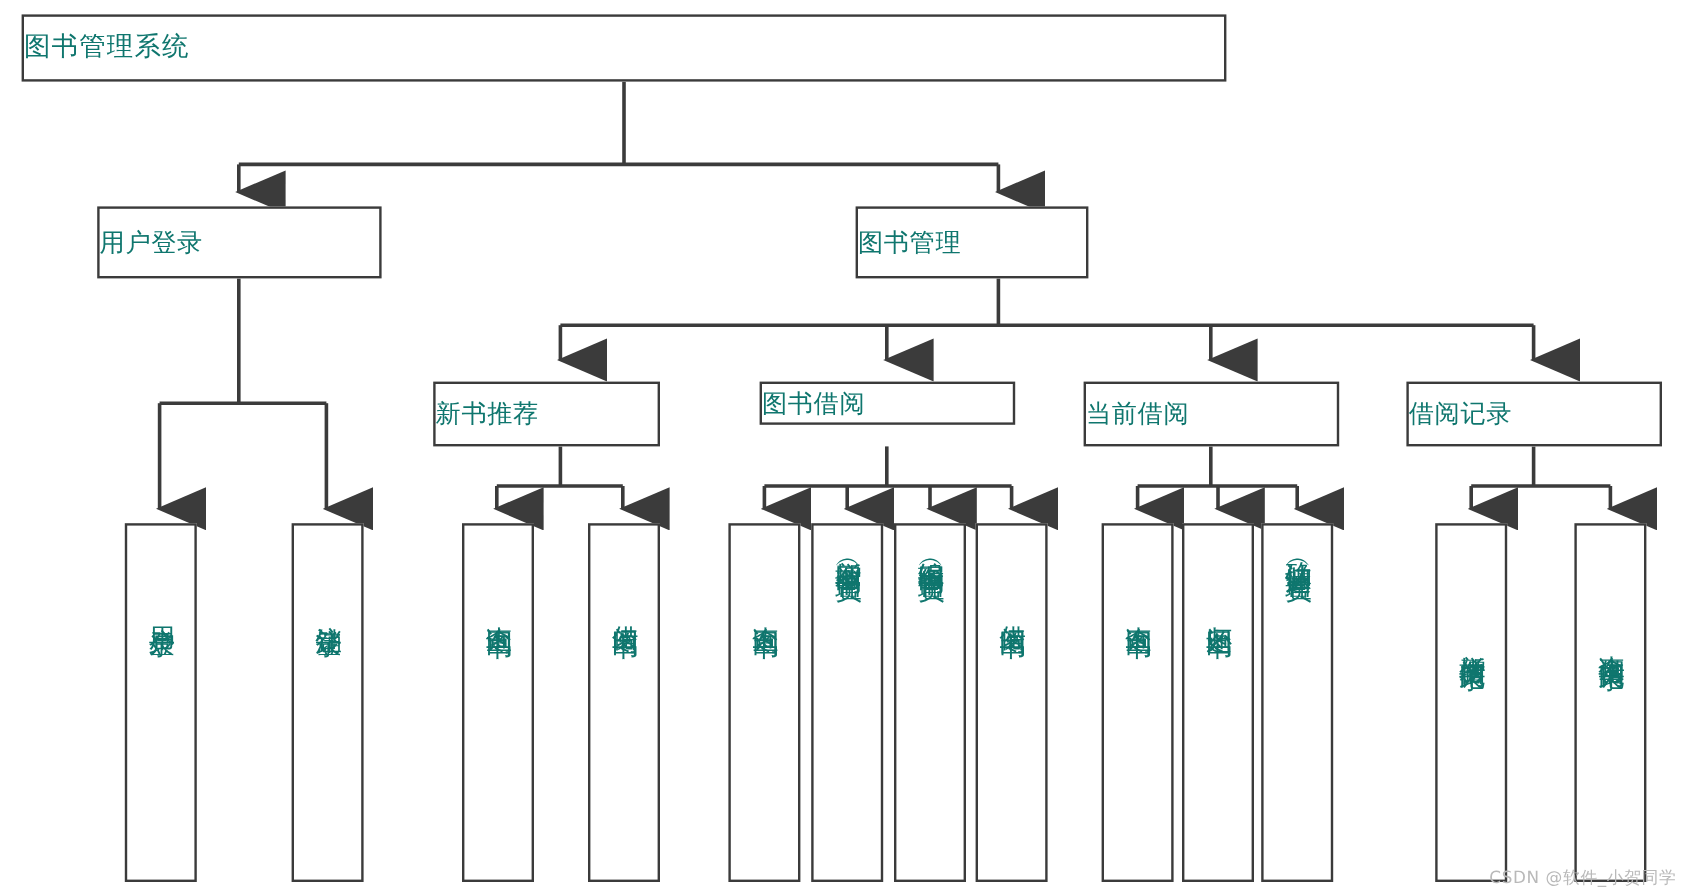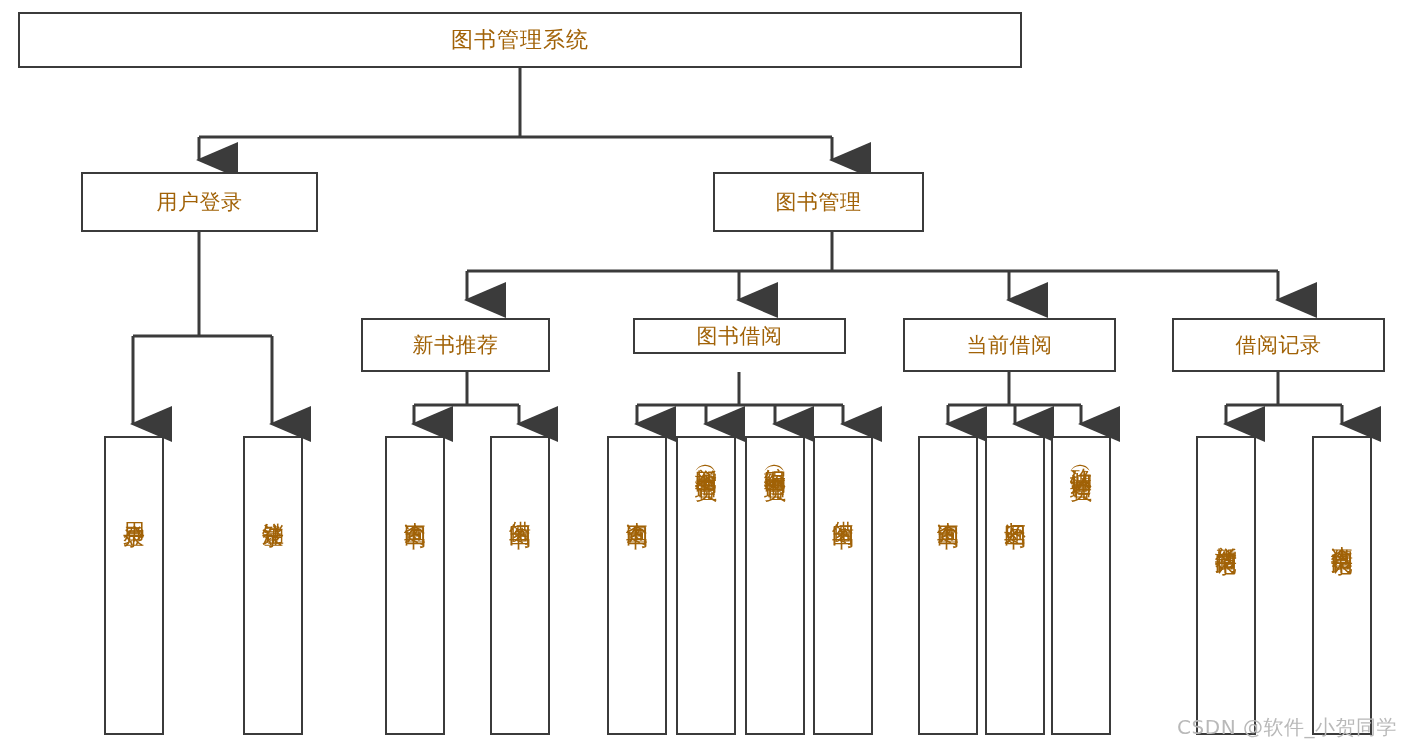"图书管理系统" .node { color: #a16207 -> #0f766e; justify-content: center -> flex-start }
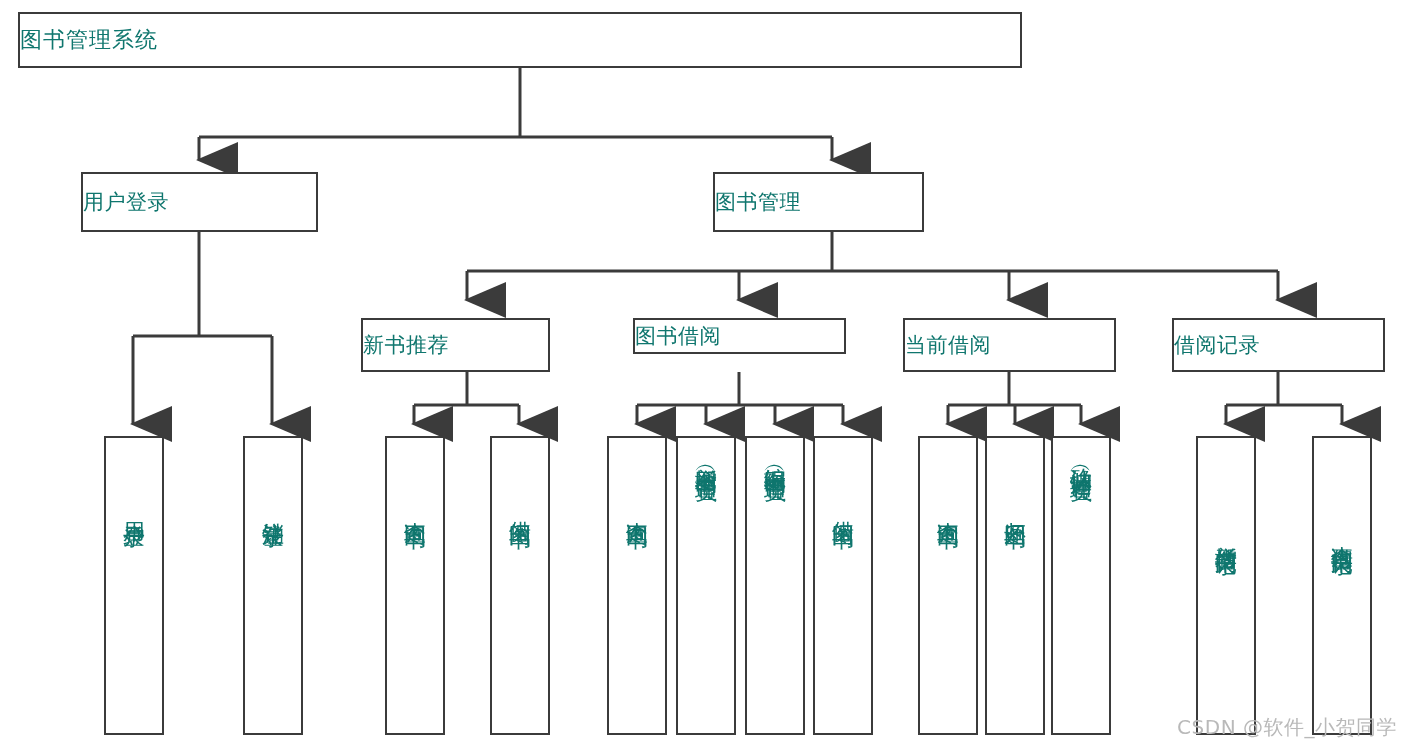"图书管理" div.node { width: 211px -> 194px }
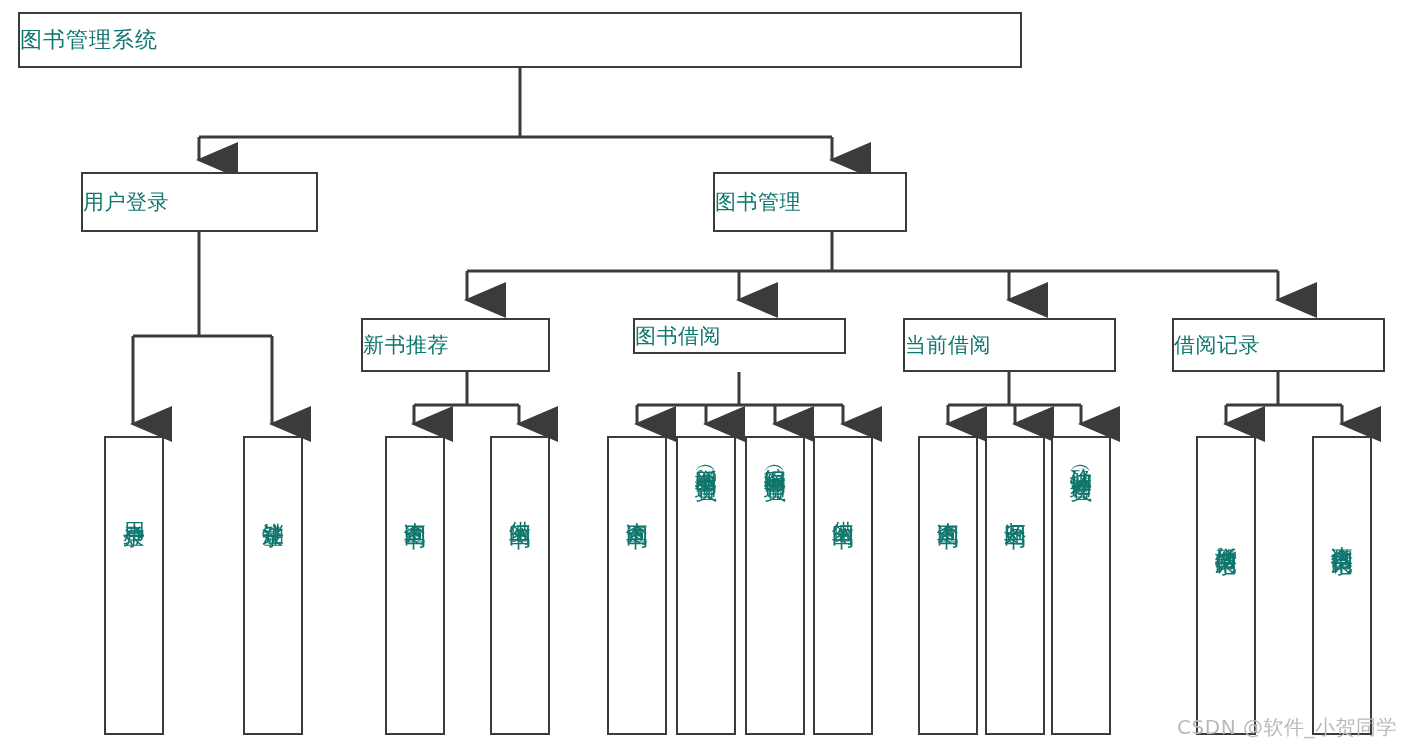"CSDN @软件_小贺同学" #watermark { font-size: 20px -> 14px }
